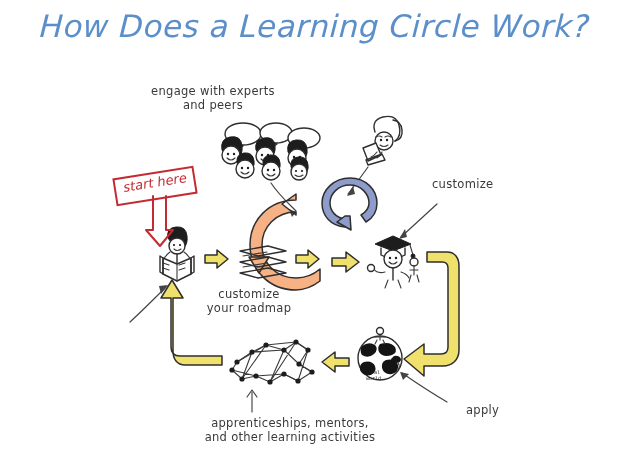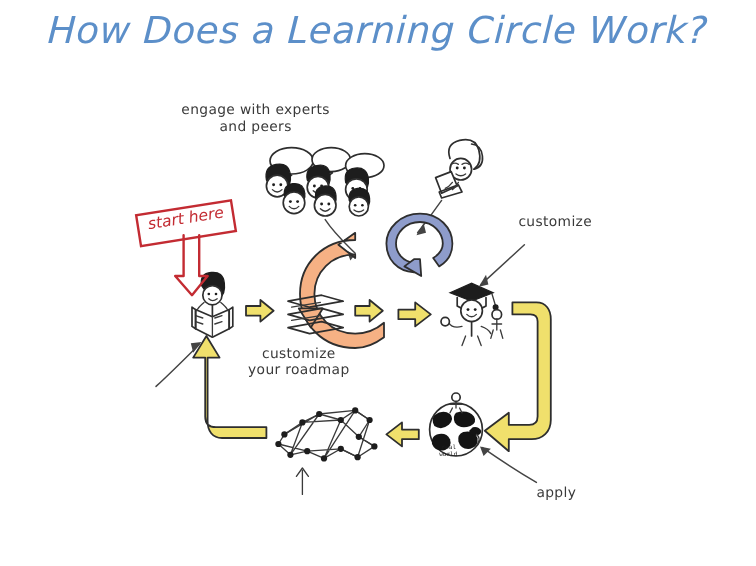"apply" div.abs { left: 447px -> 466px }
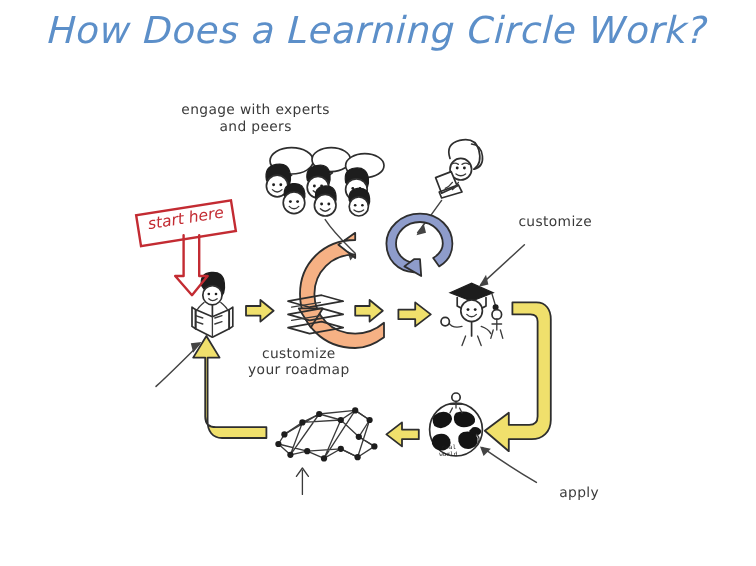"apprenticeships, mentors," div.abs { html: none -> <div>apprenticeships, mentors, and other learning activities</div> }
